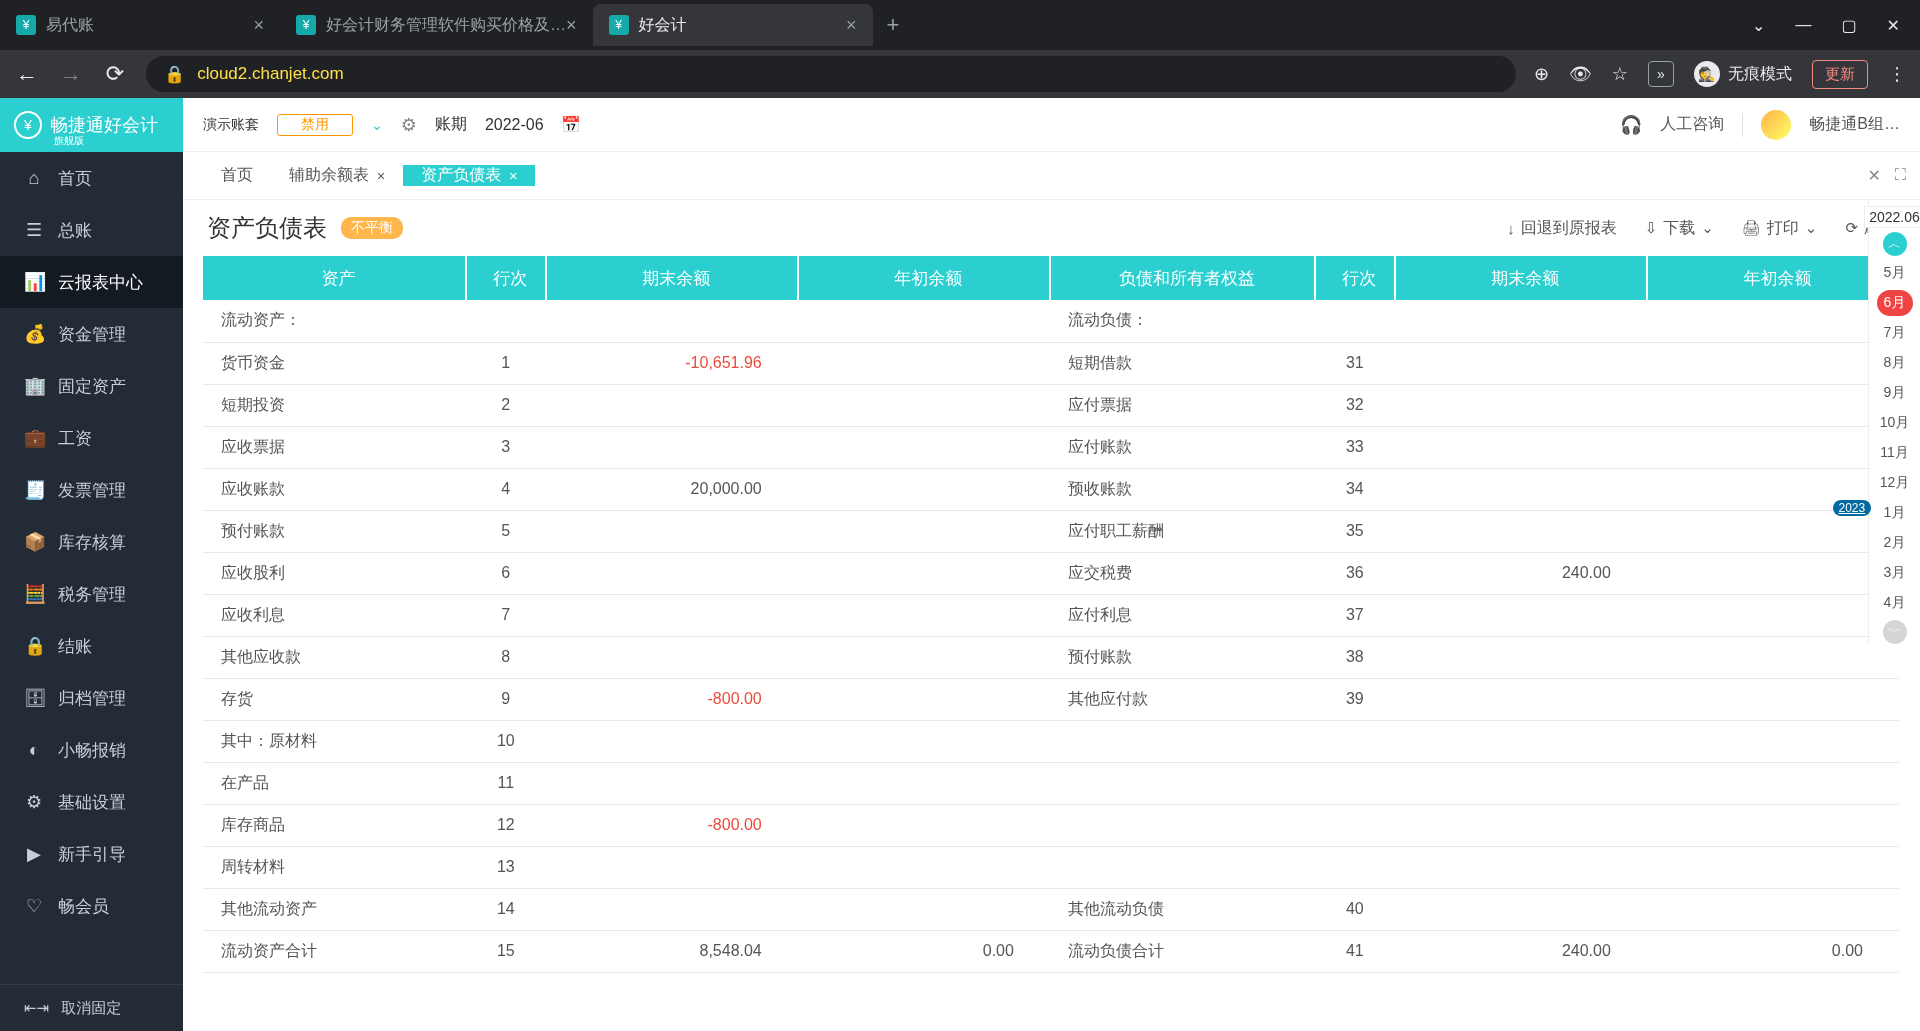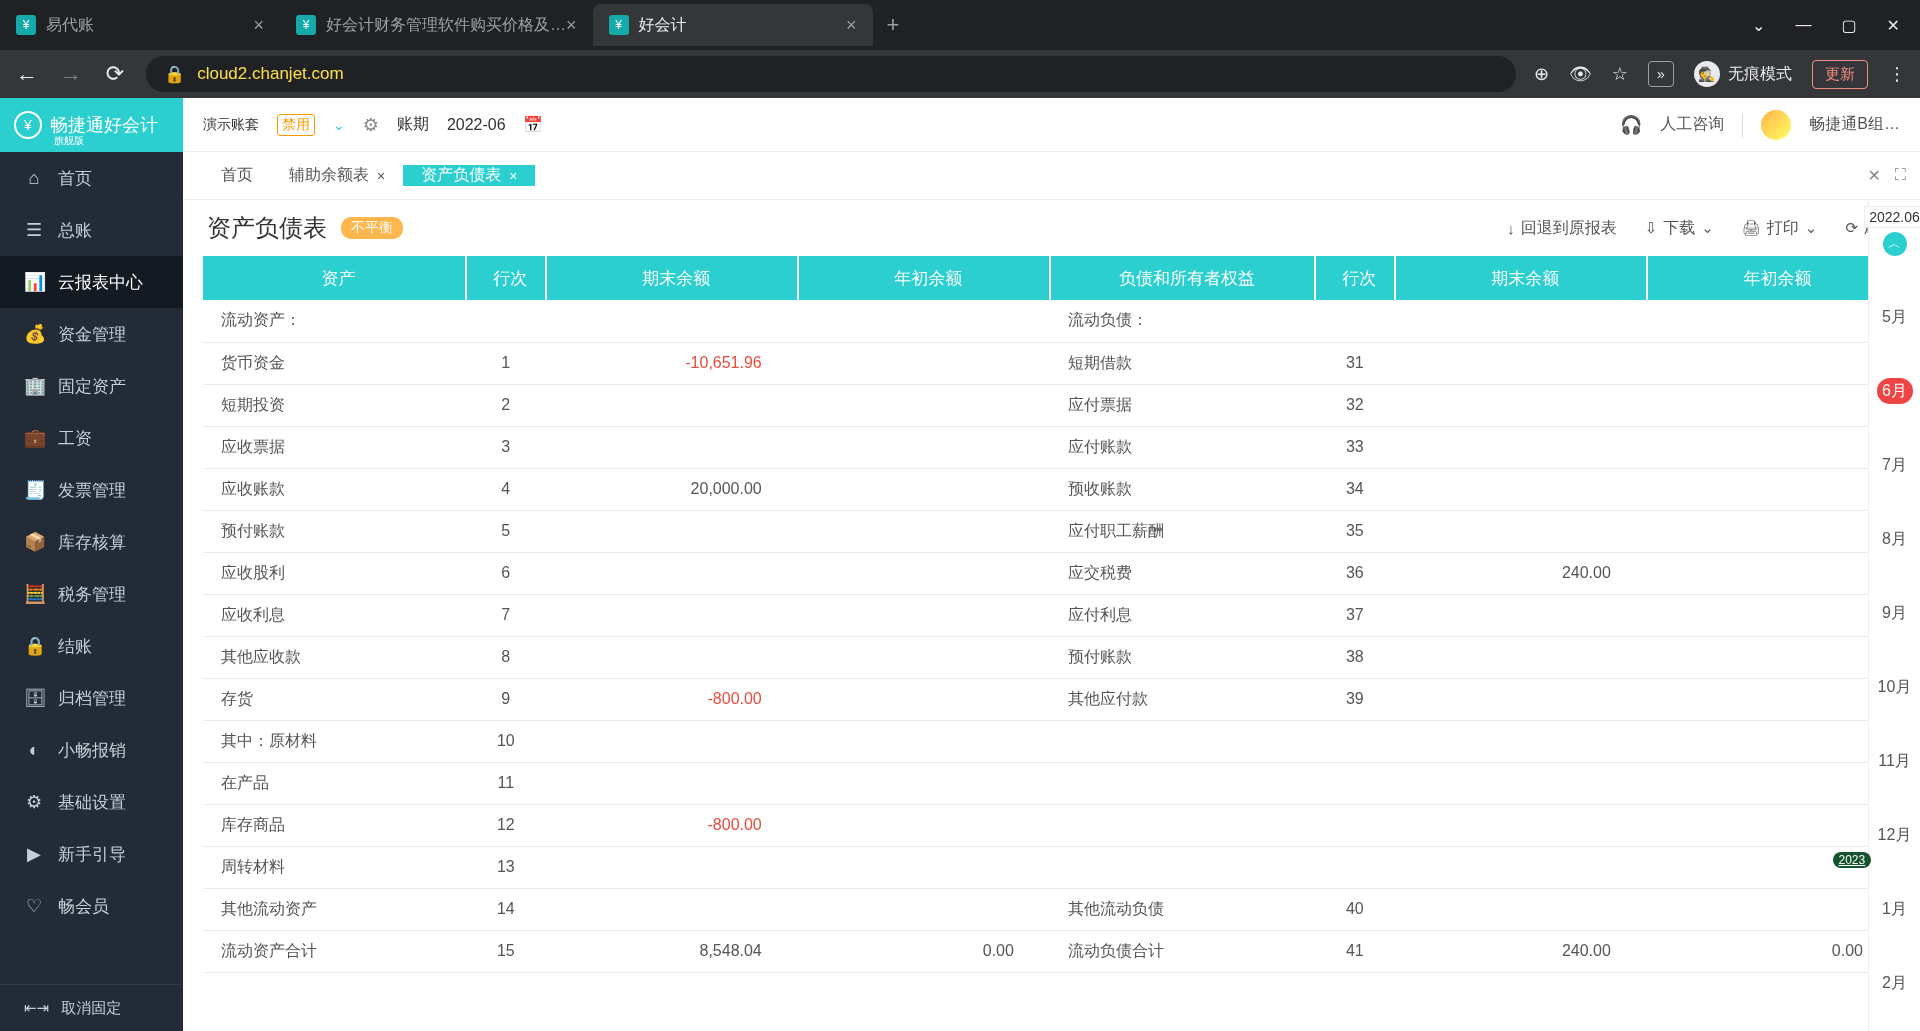"禁用" .disable-chip { padding: 1px 4px -> 1px 23px }
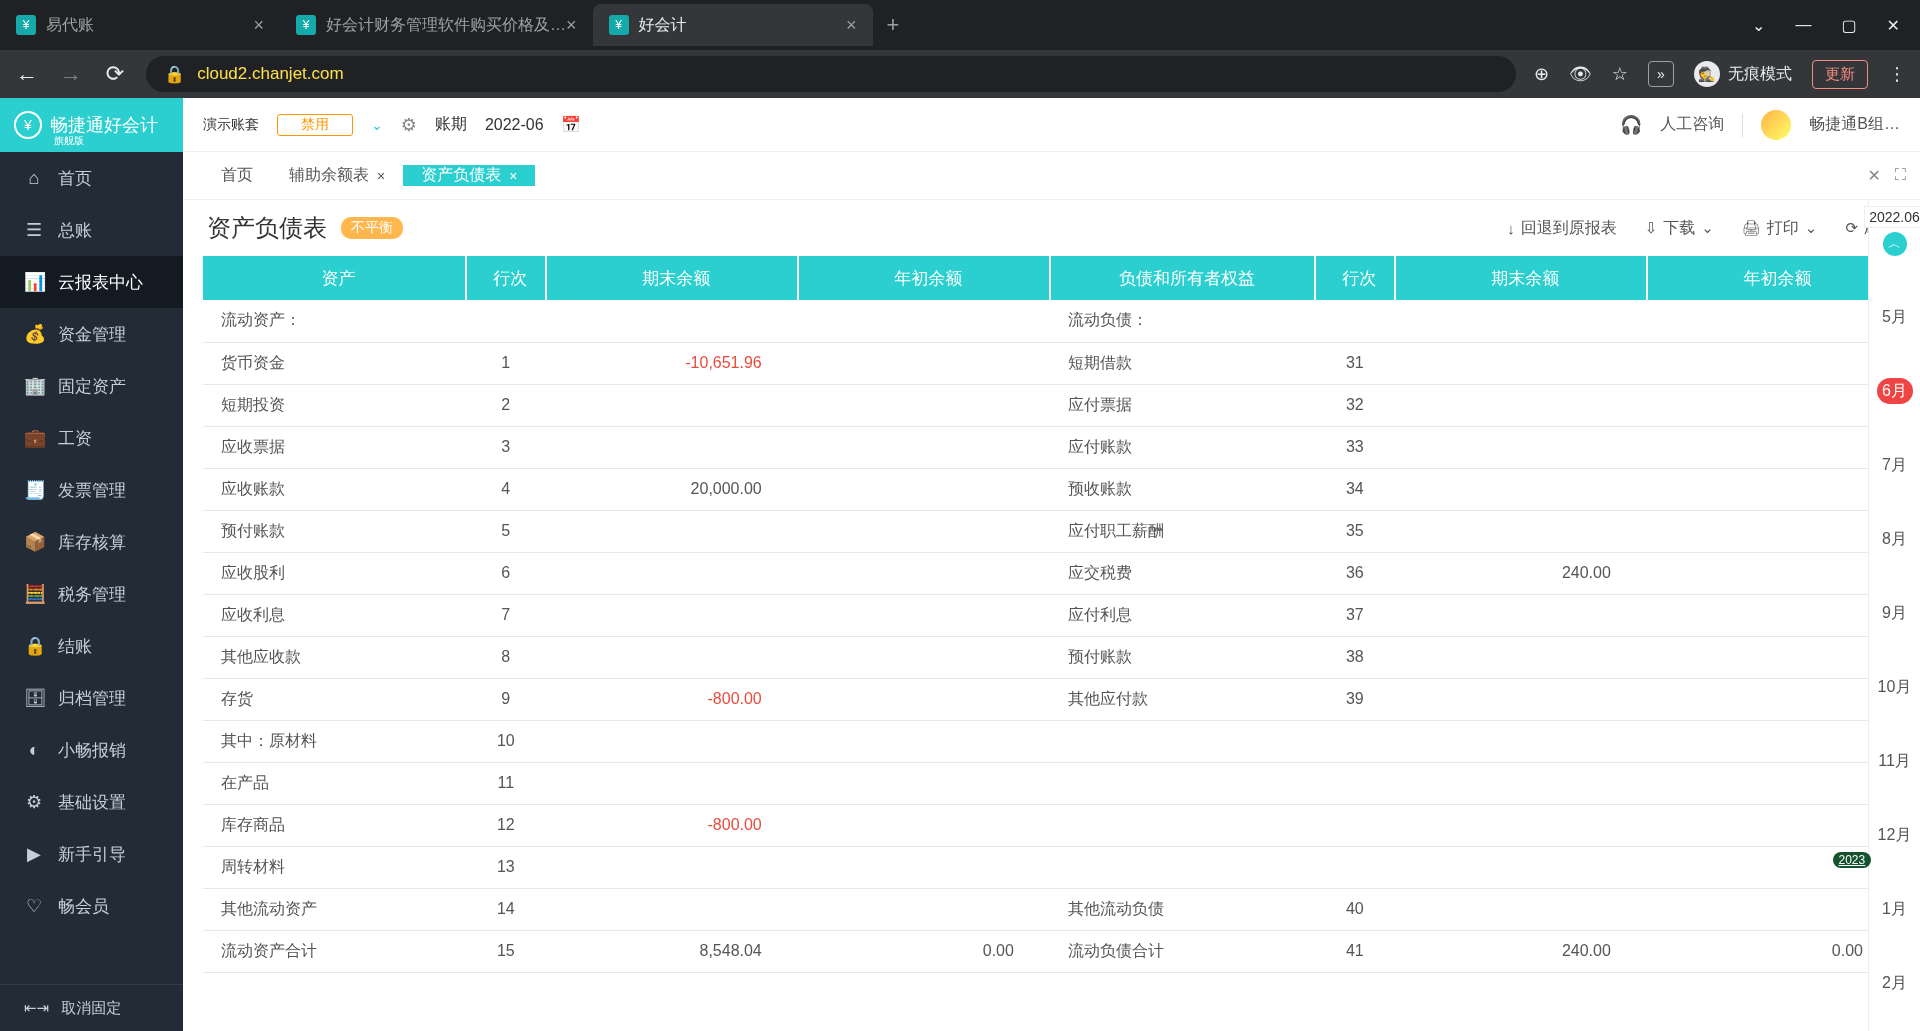"5月" .ms-month { font-size: 16px -> 14px; margin-top: 44px -> none }
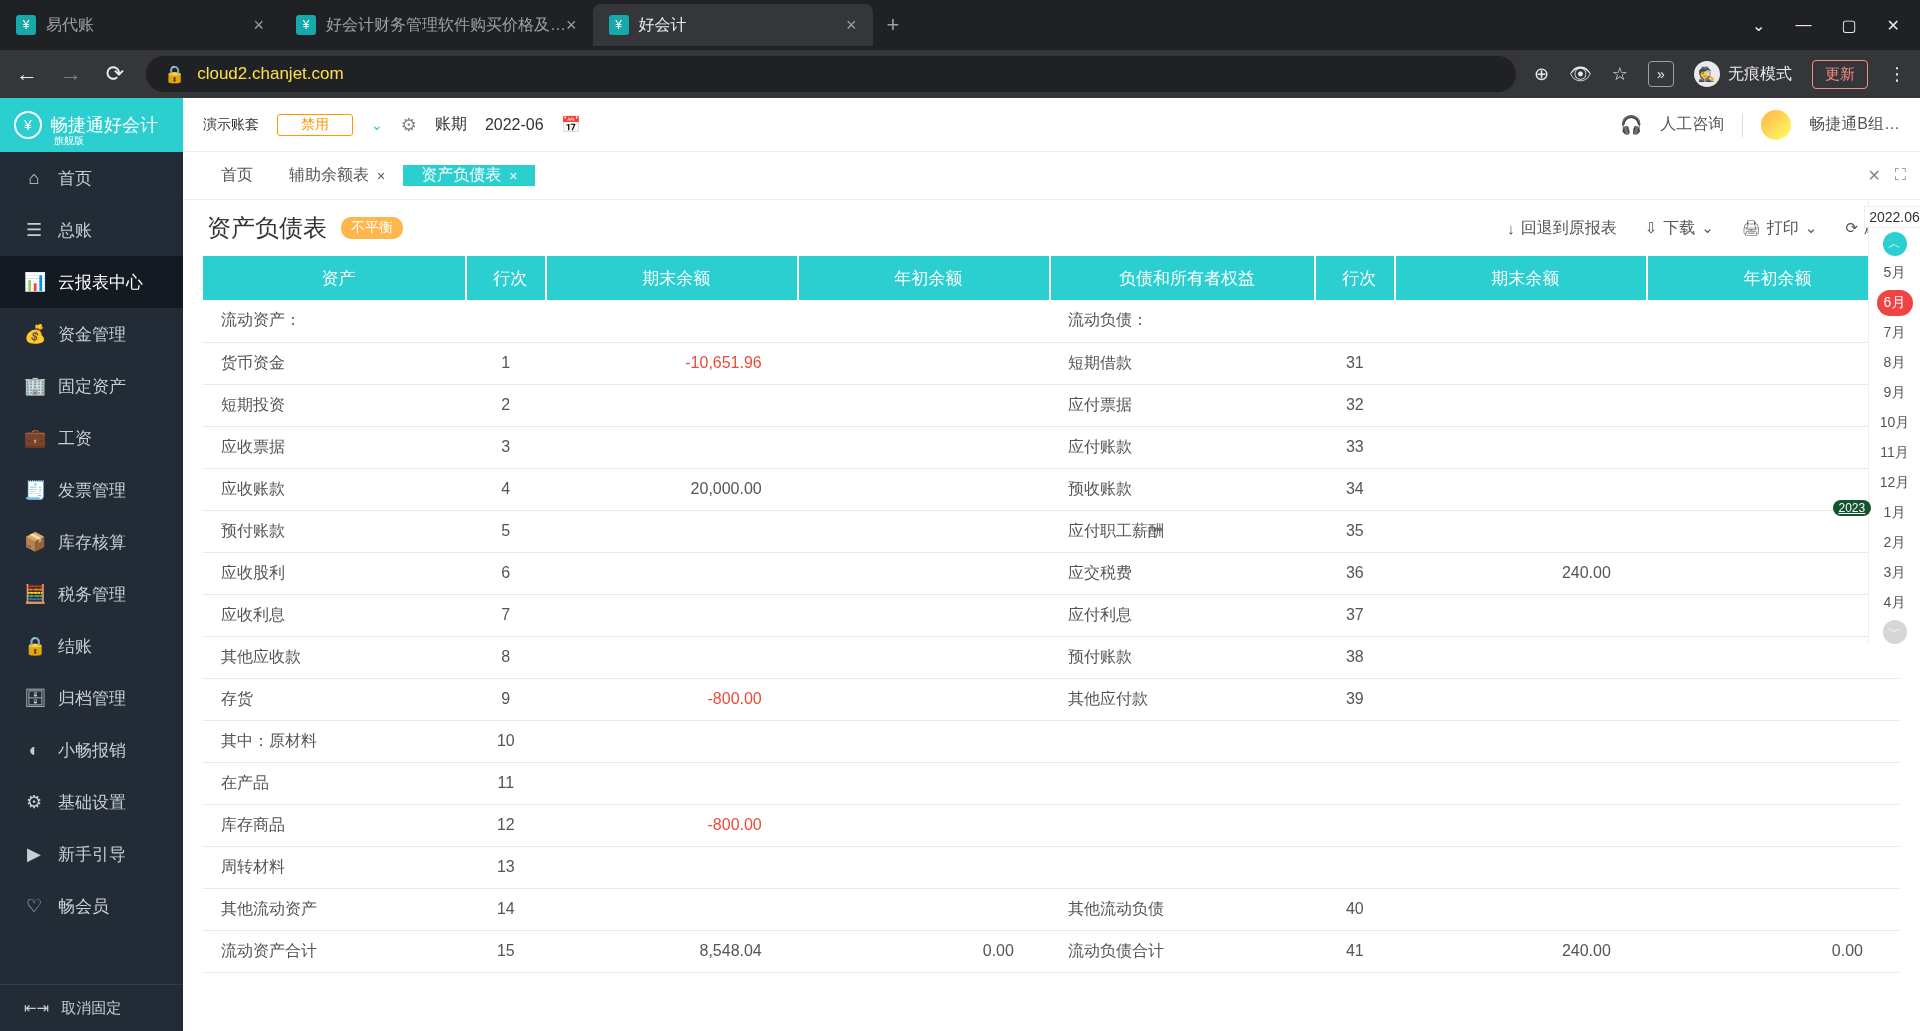"2023" .badge2023 { background: #14532d -> #0369a1 }
